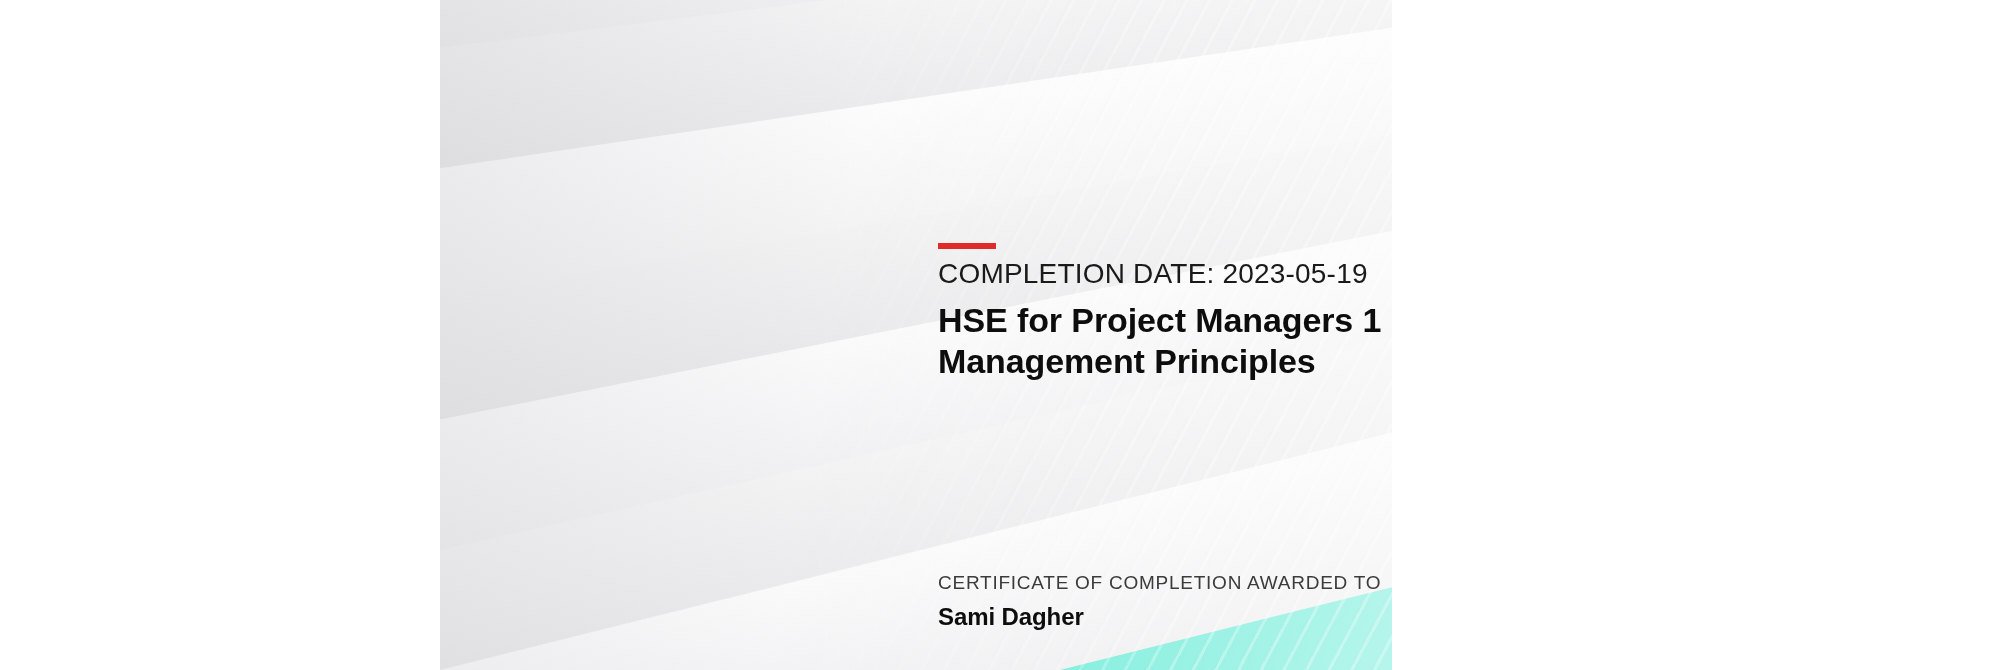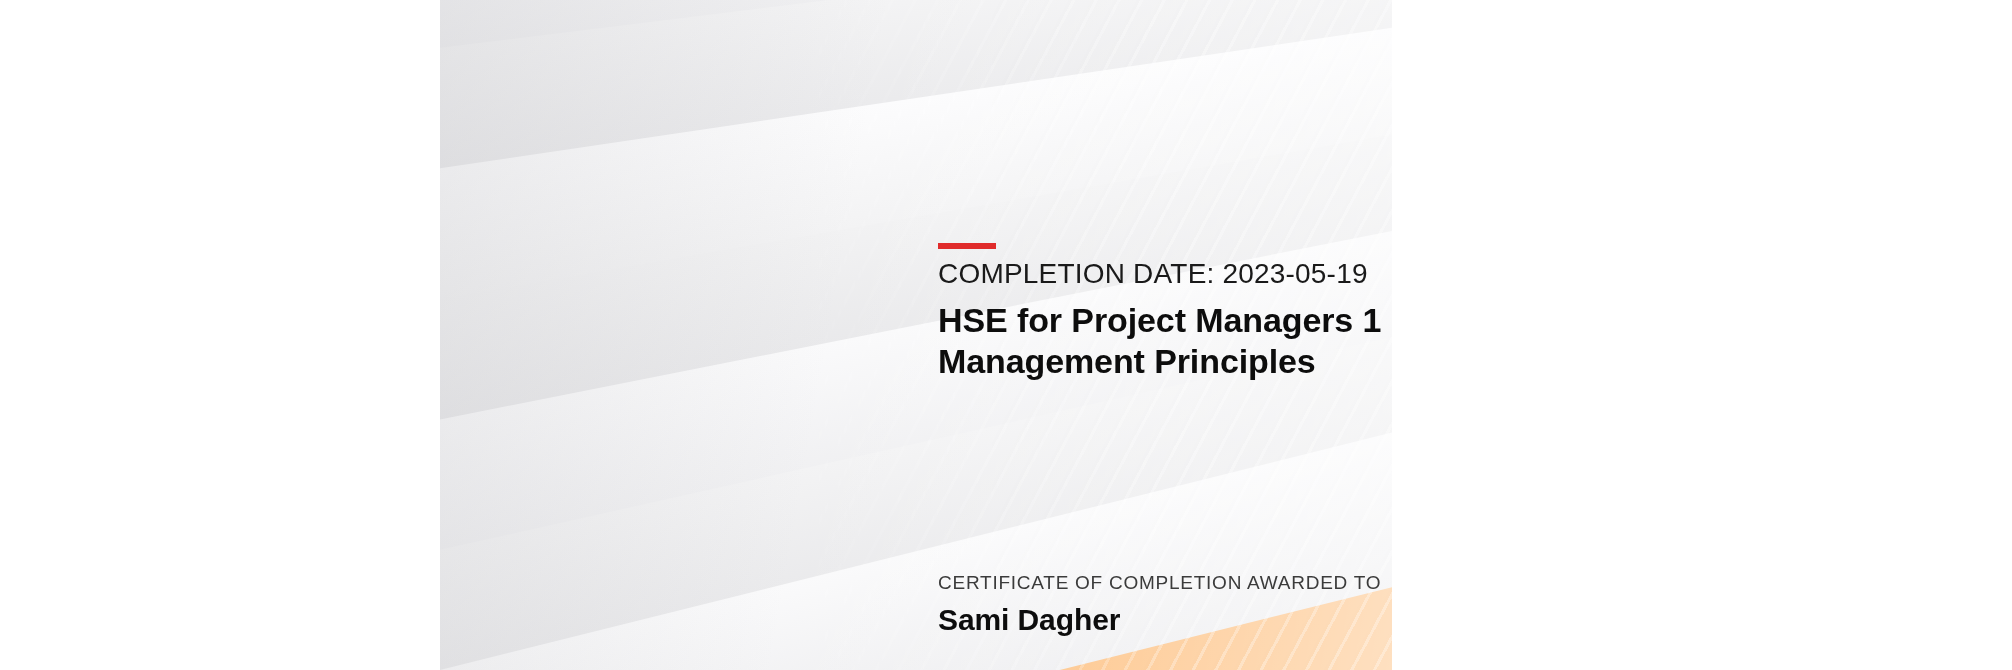"COMPLETION DATE: 2023-05-19" .cert-card { background: #fdba74 -> #5eead4 }
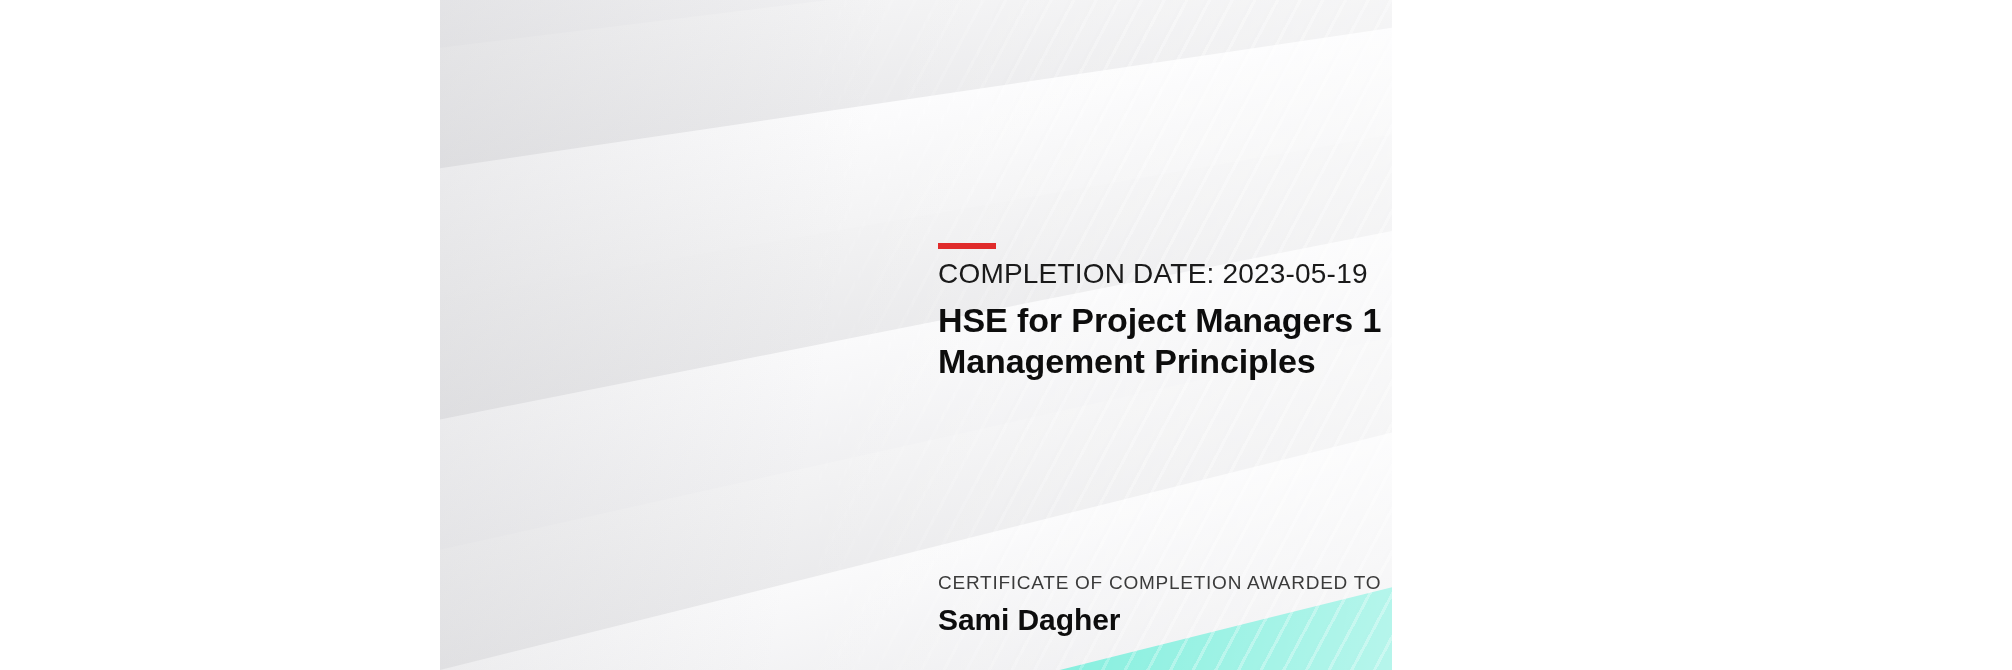"Sami Dagher" .recipient-name { font-size: 30px -> 24px }
